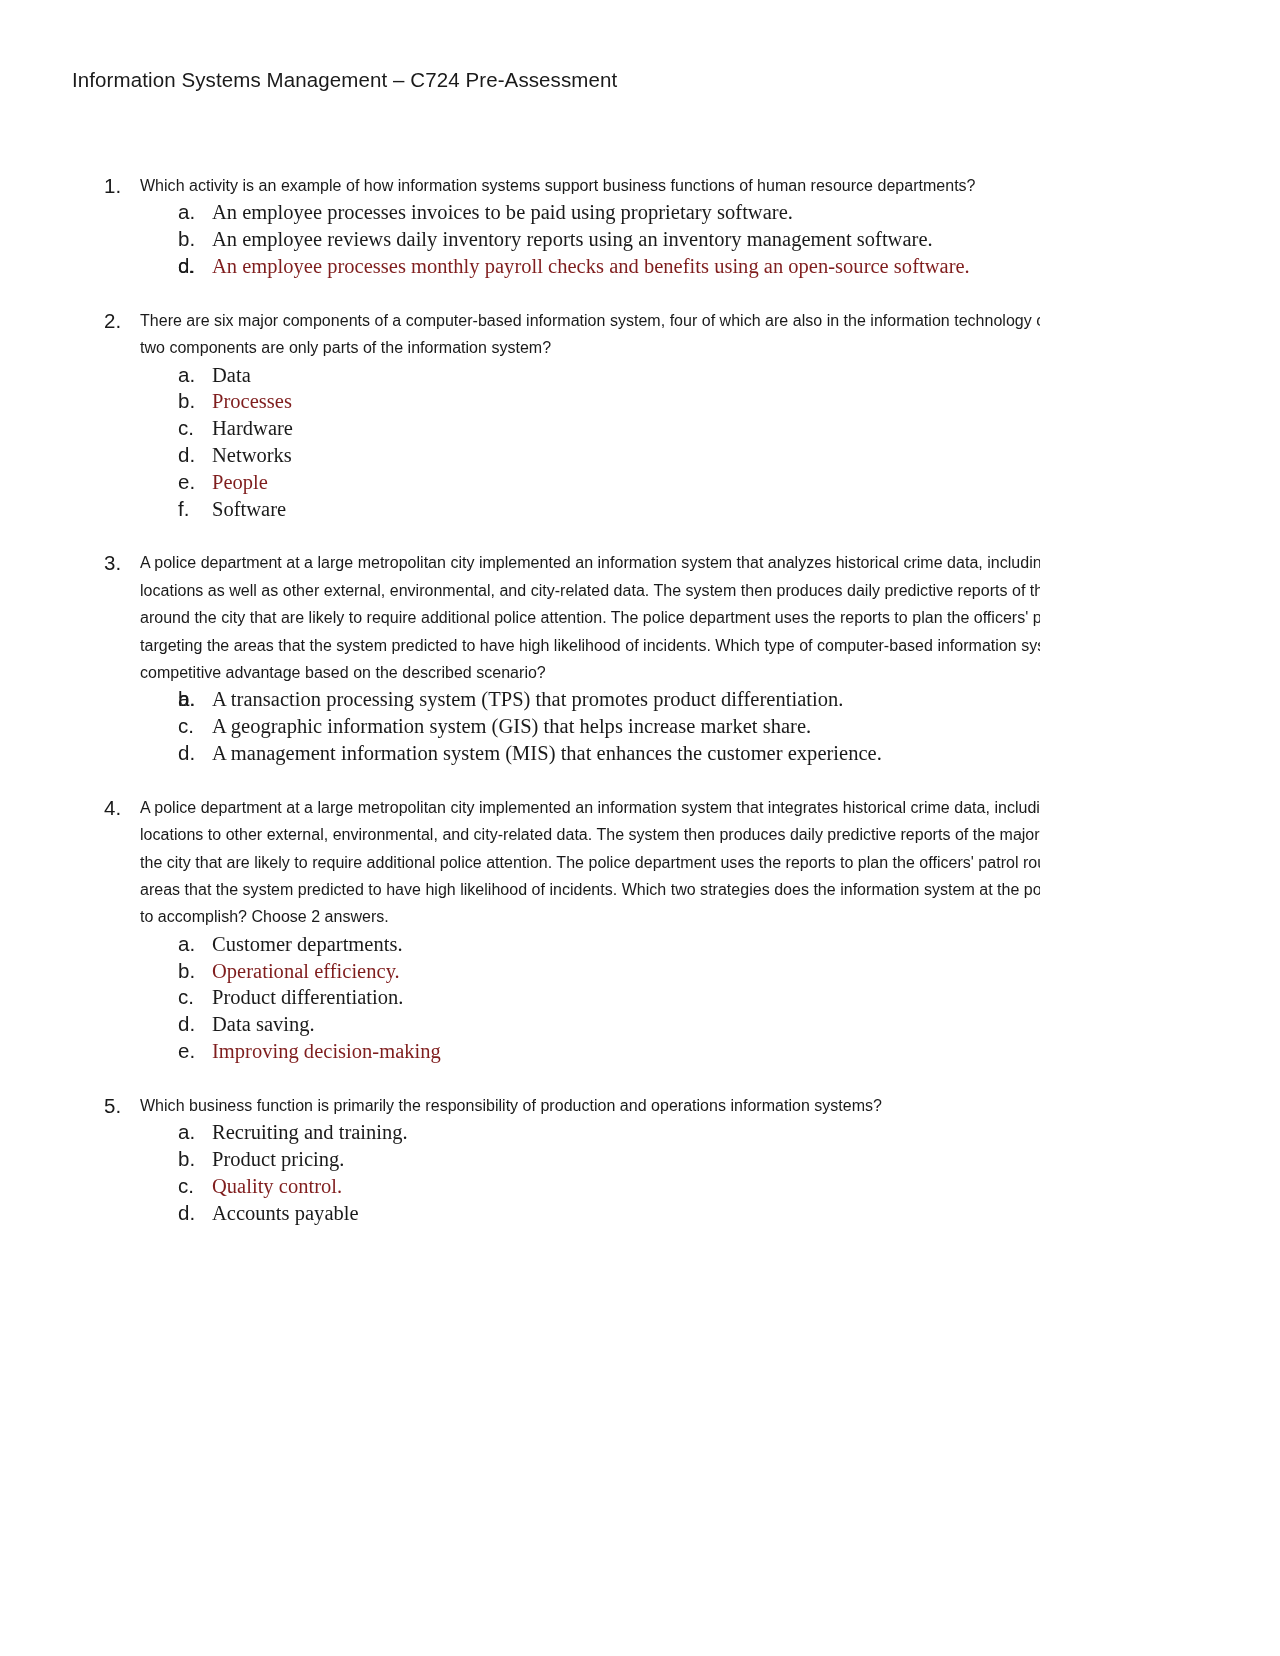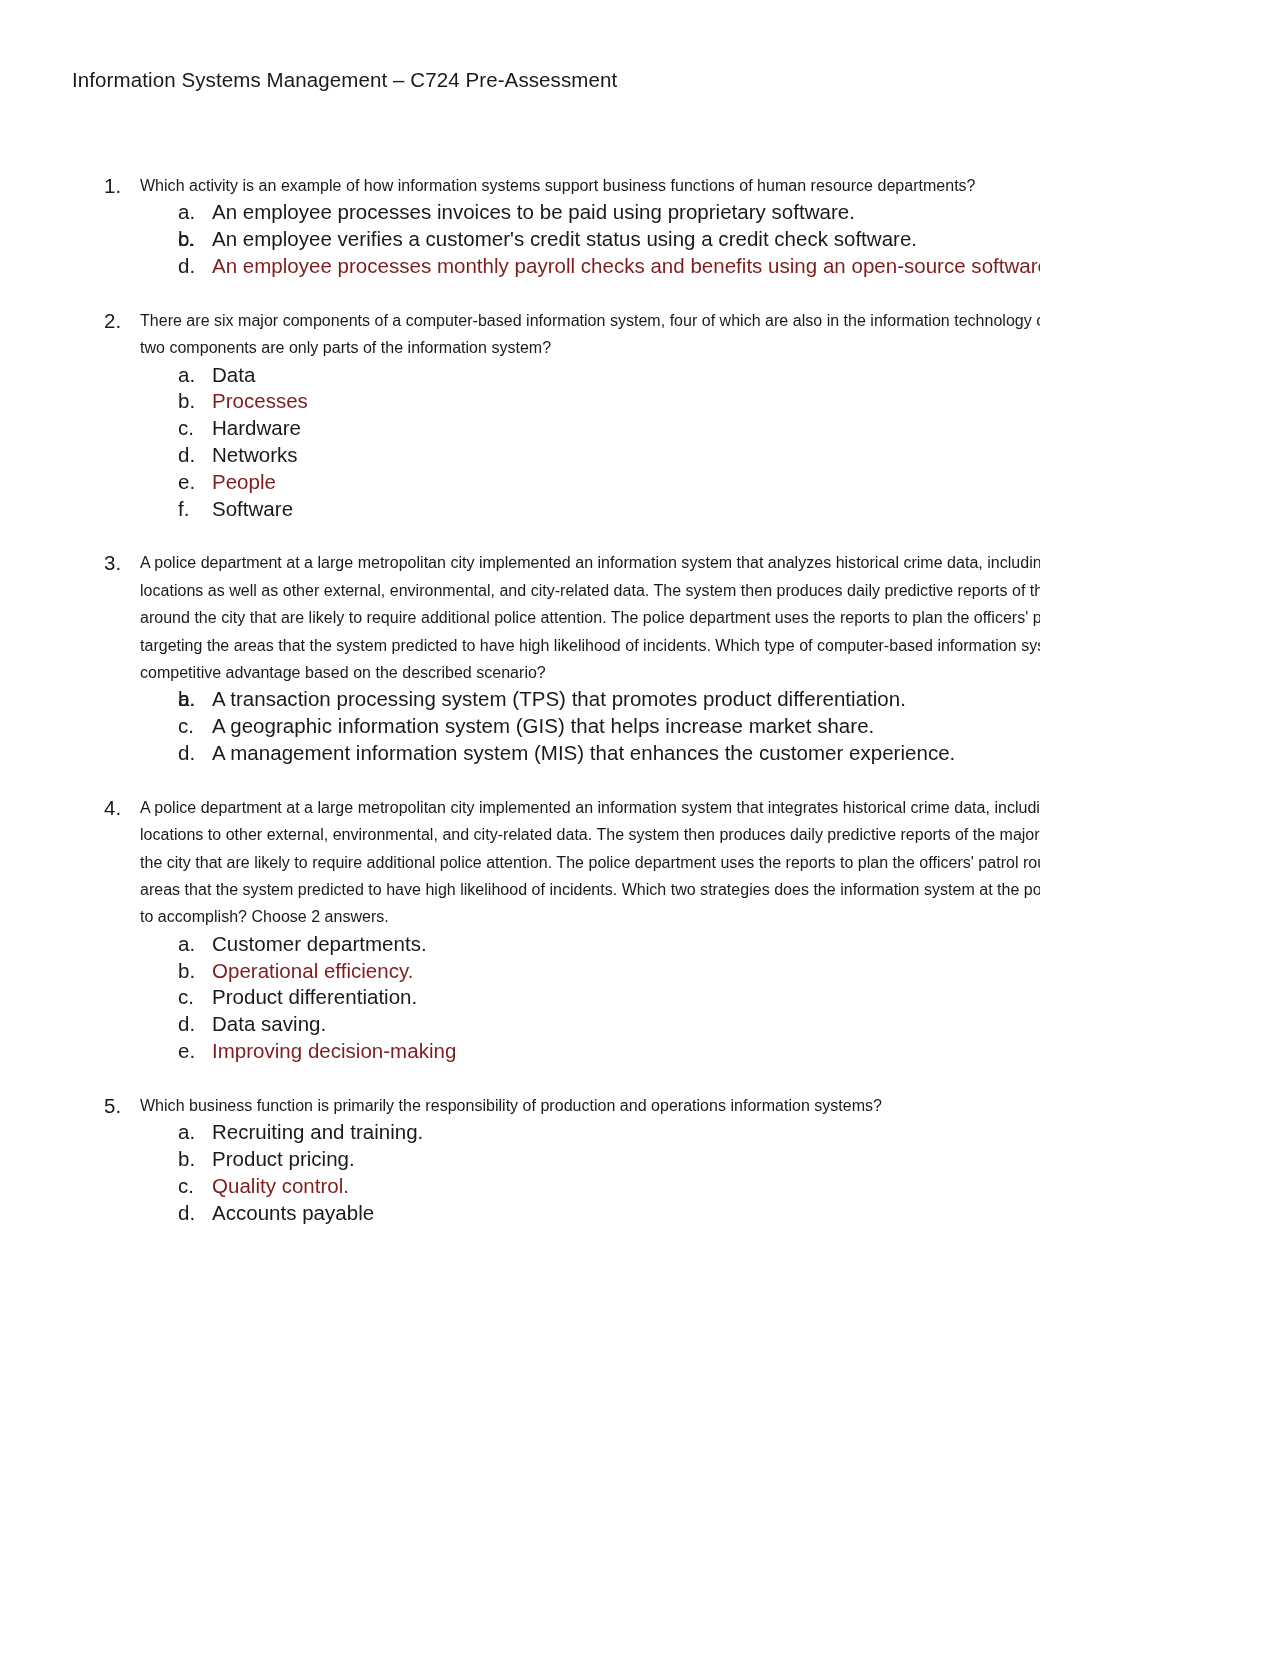"An employee processes invoices to" .o-text { font-family: none -> Liberation Serif, serif }
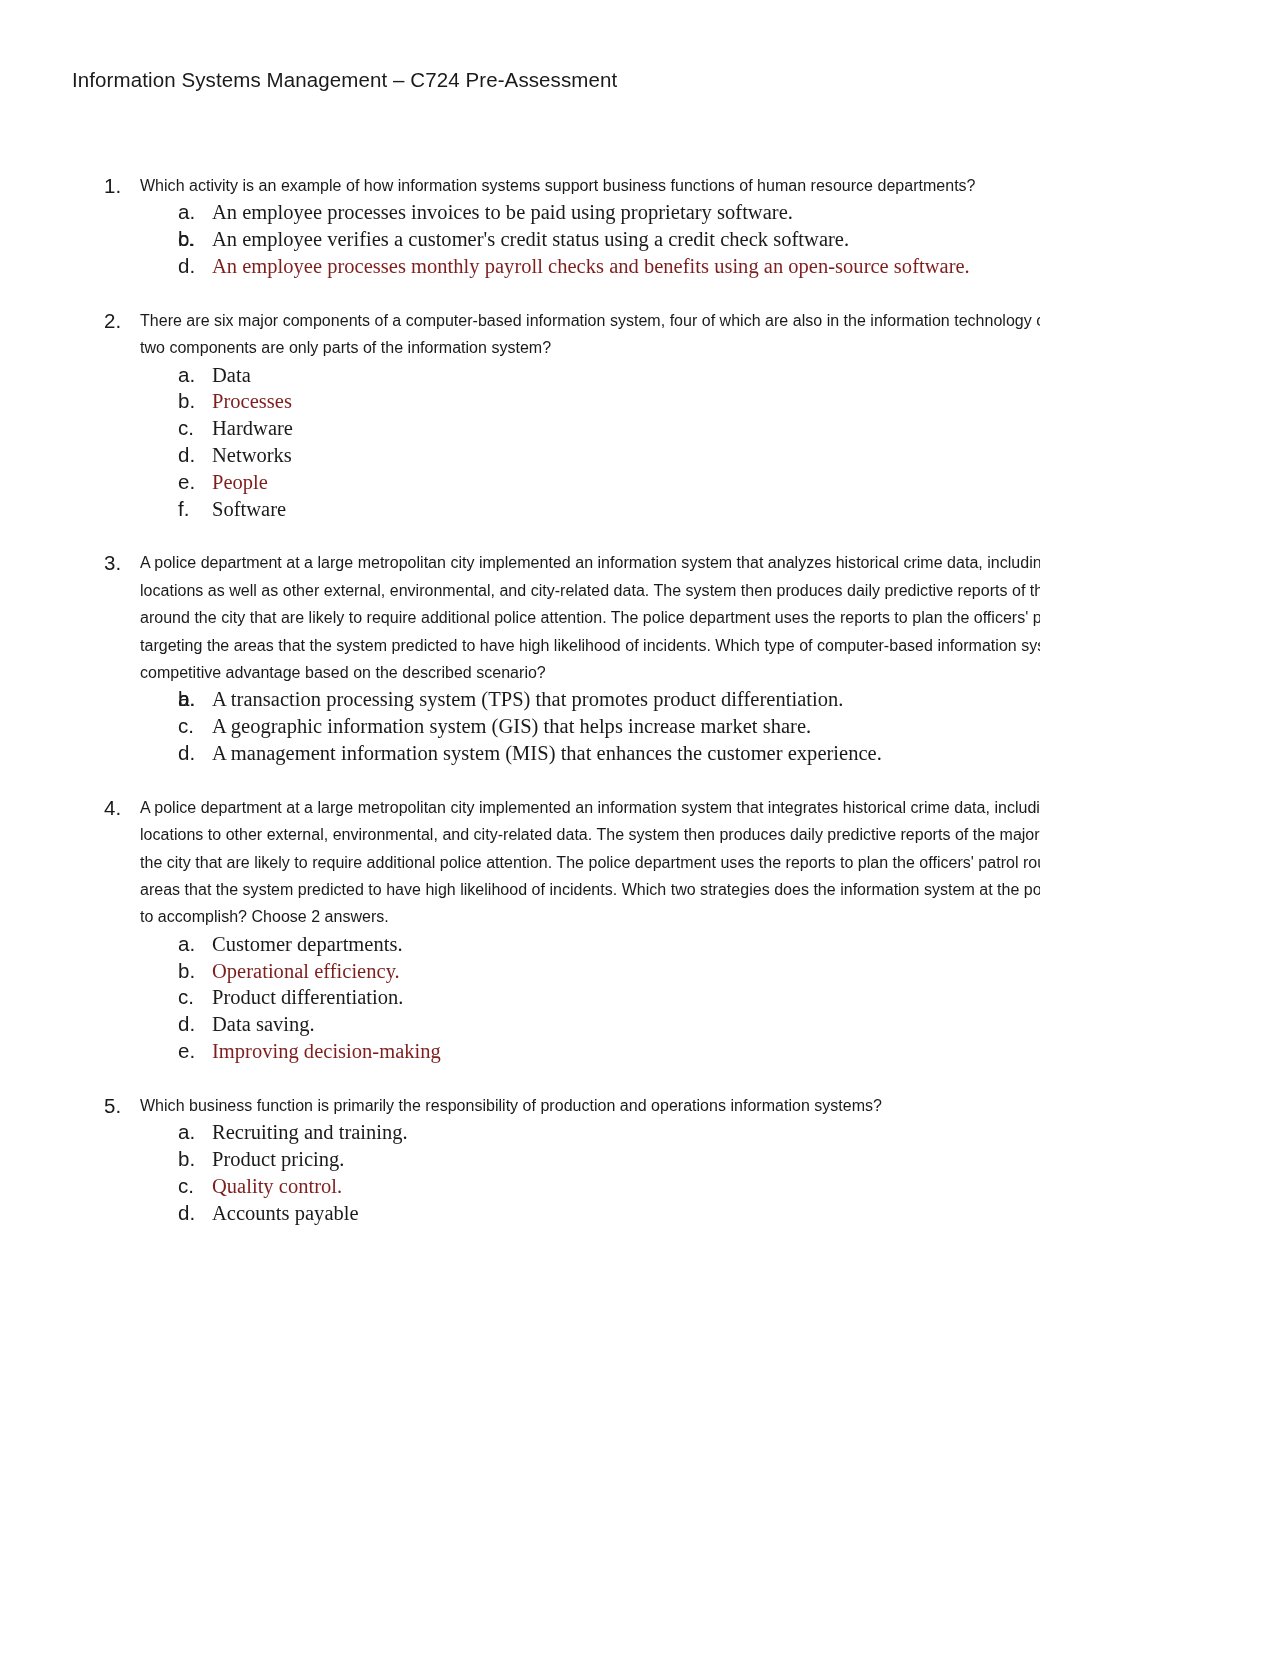"An employee reviews daily inventory" span.o-text { html: none -> <span>An employee reviews daily inventory reports using an inventory management software.</span> }
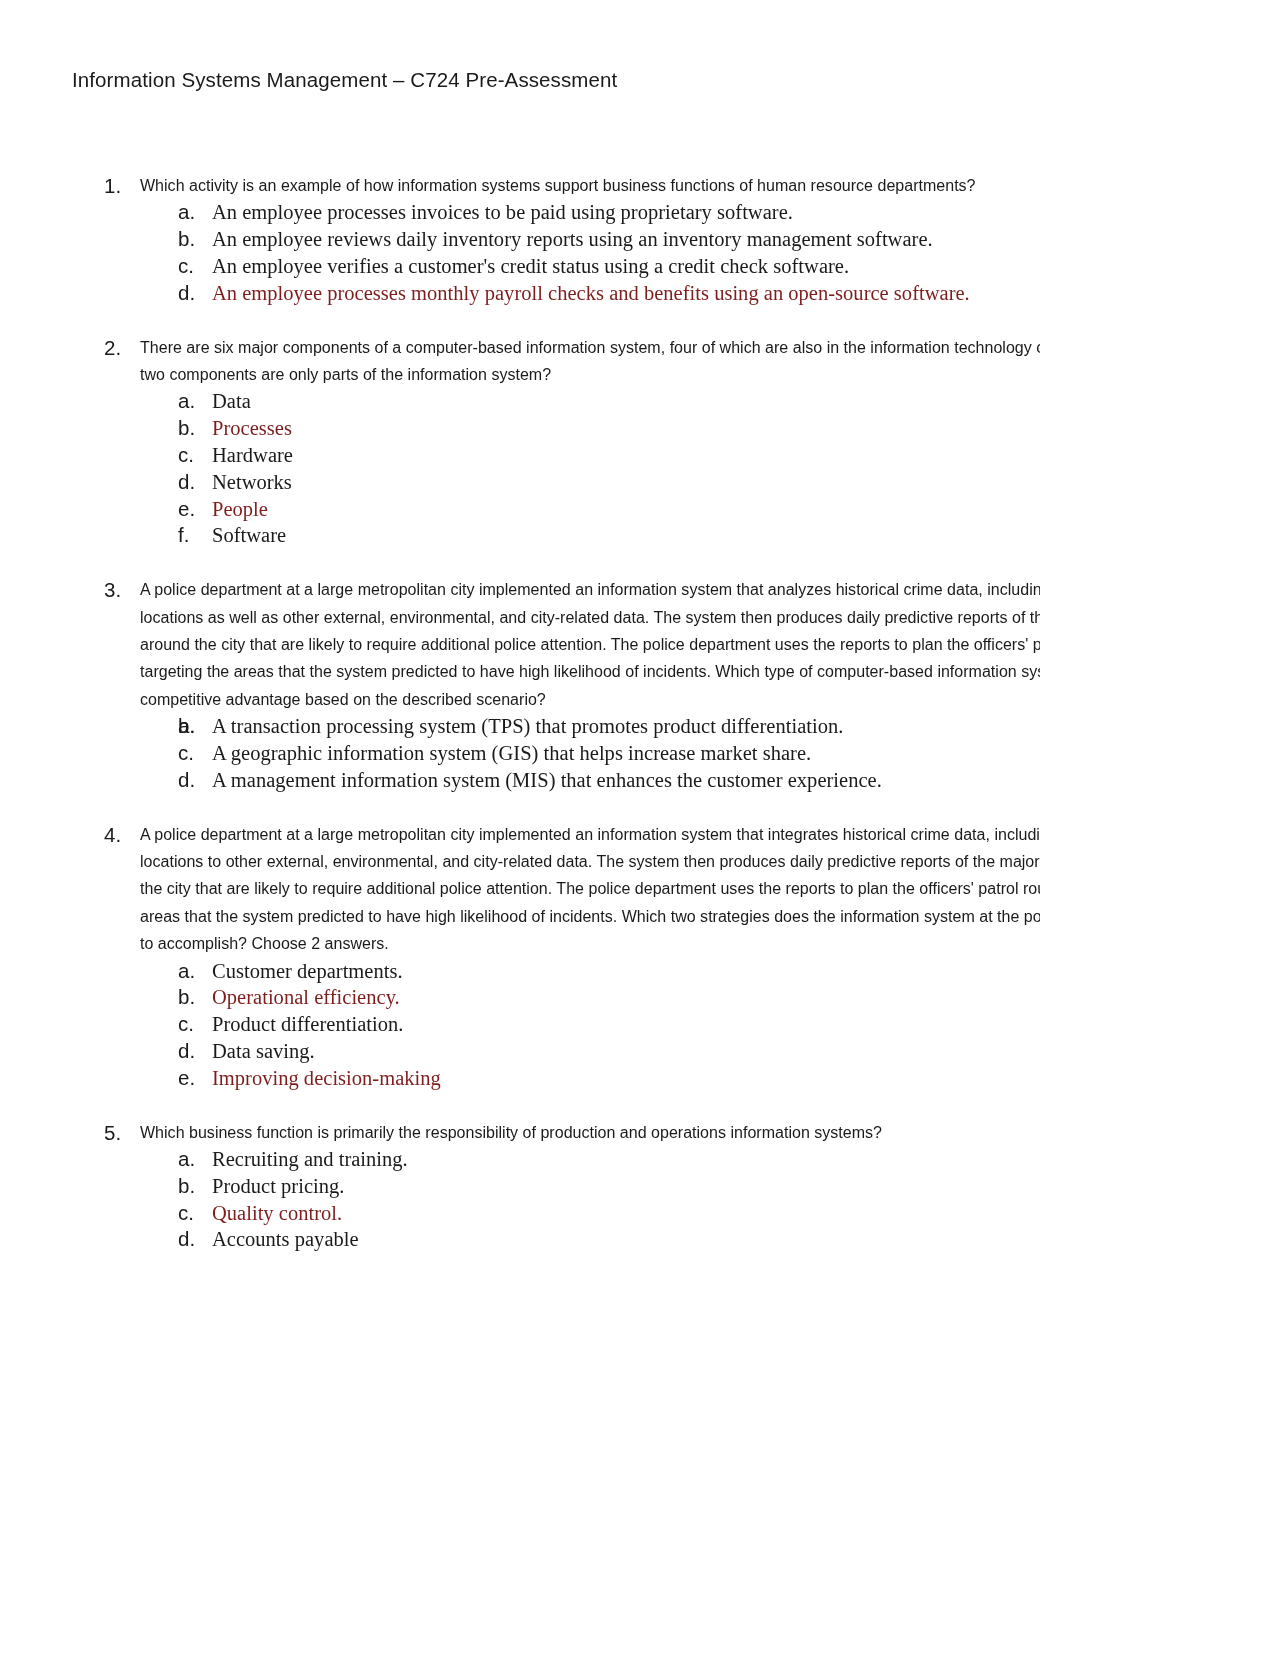"An employee verifies a customer's" span.o-text { html: <span>An employee verifies a customer's credit status using a credit check software.</span> -> none }
